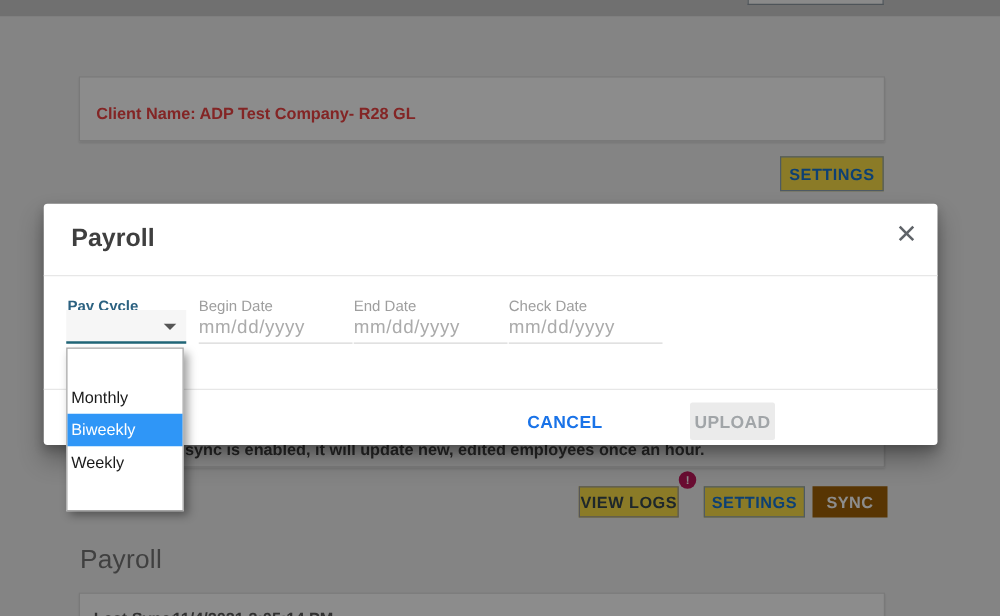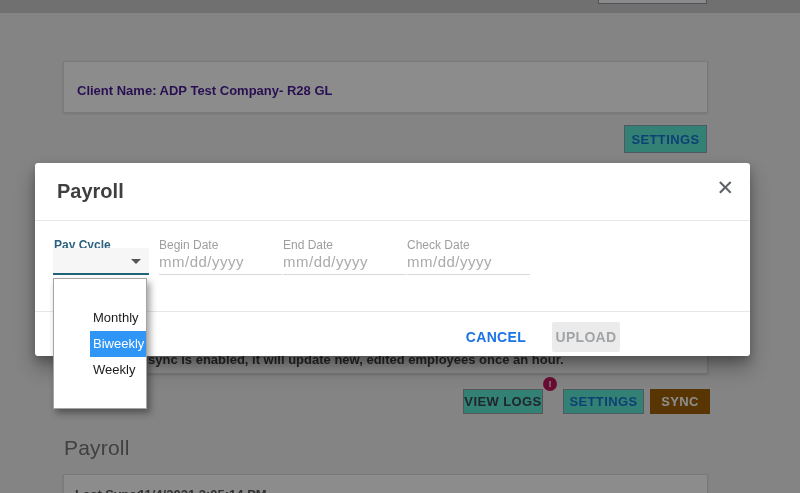"Client Name: ADP Test Company-" #client-box .client-name { color: #4c1d95 -> #ef4444 }
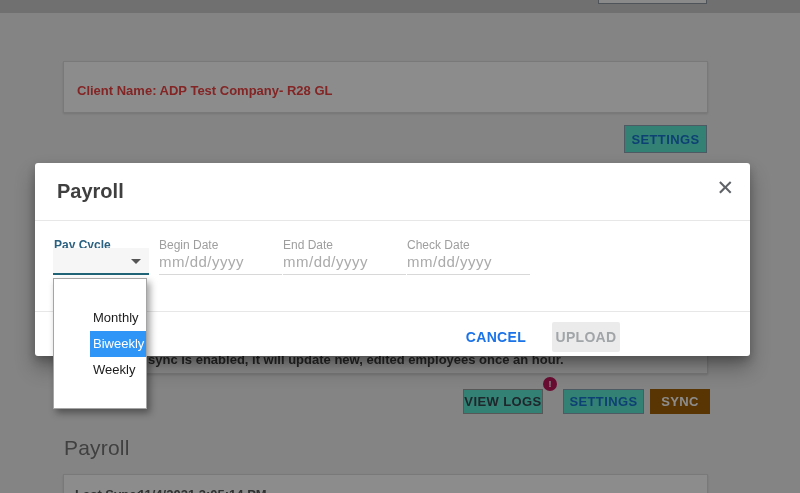"SETTINGS" .outline-btn { background: #5eead4 -> #fde047 }
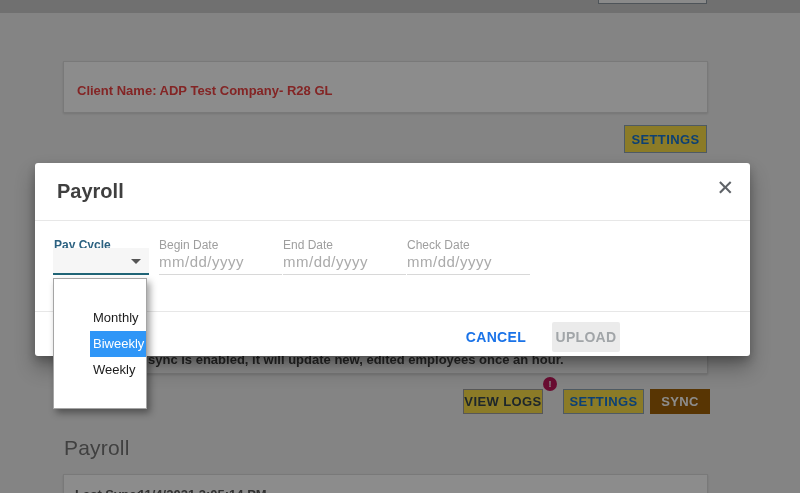"Monthly" #dropdown { padding-left: 36px -> none }
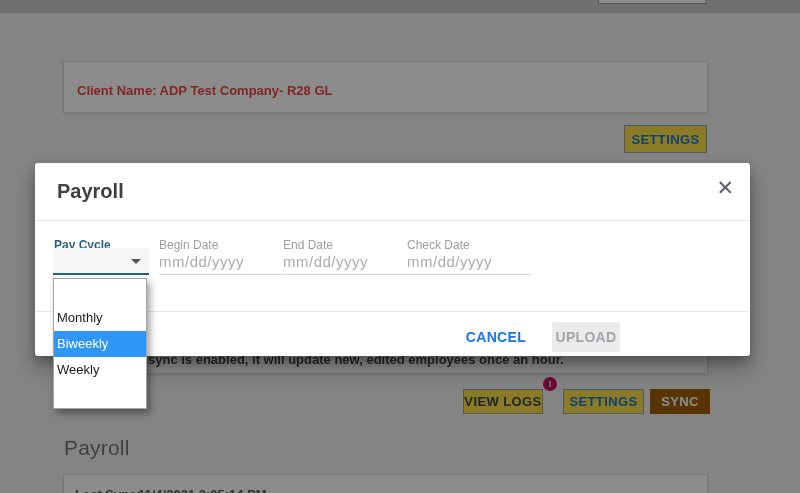"UPLOAD" #upload-btn { margin-left: none -> 44px }
